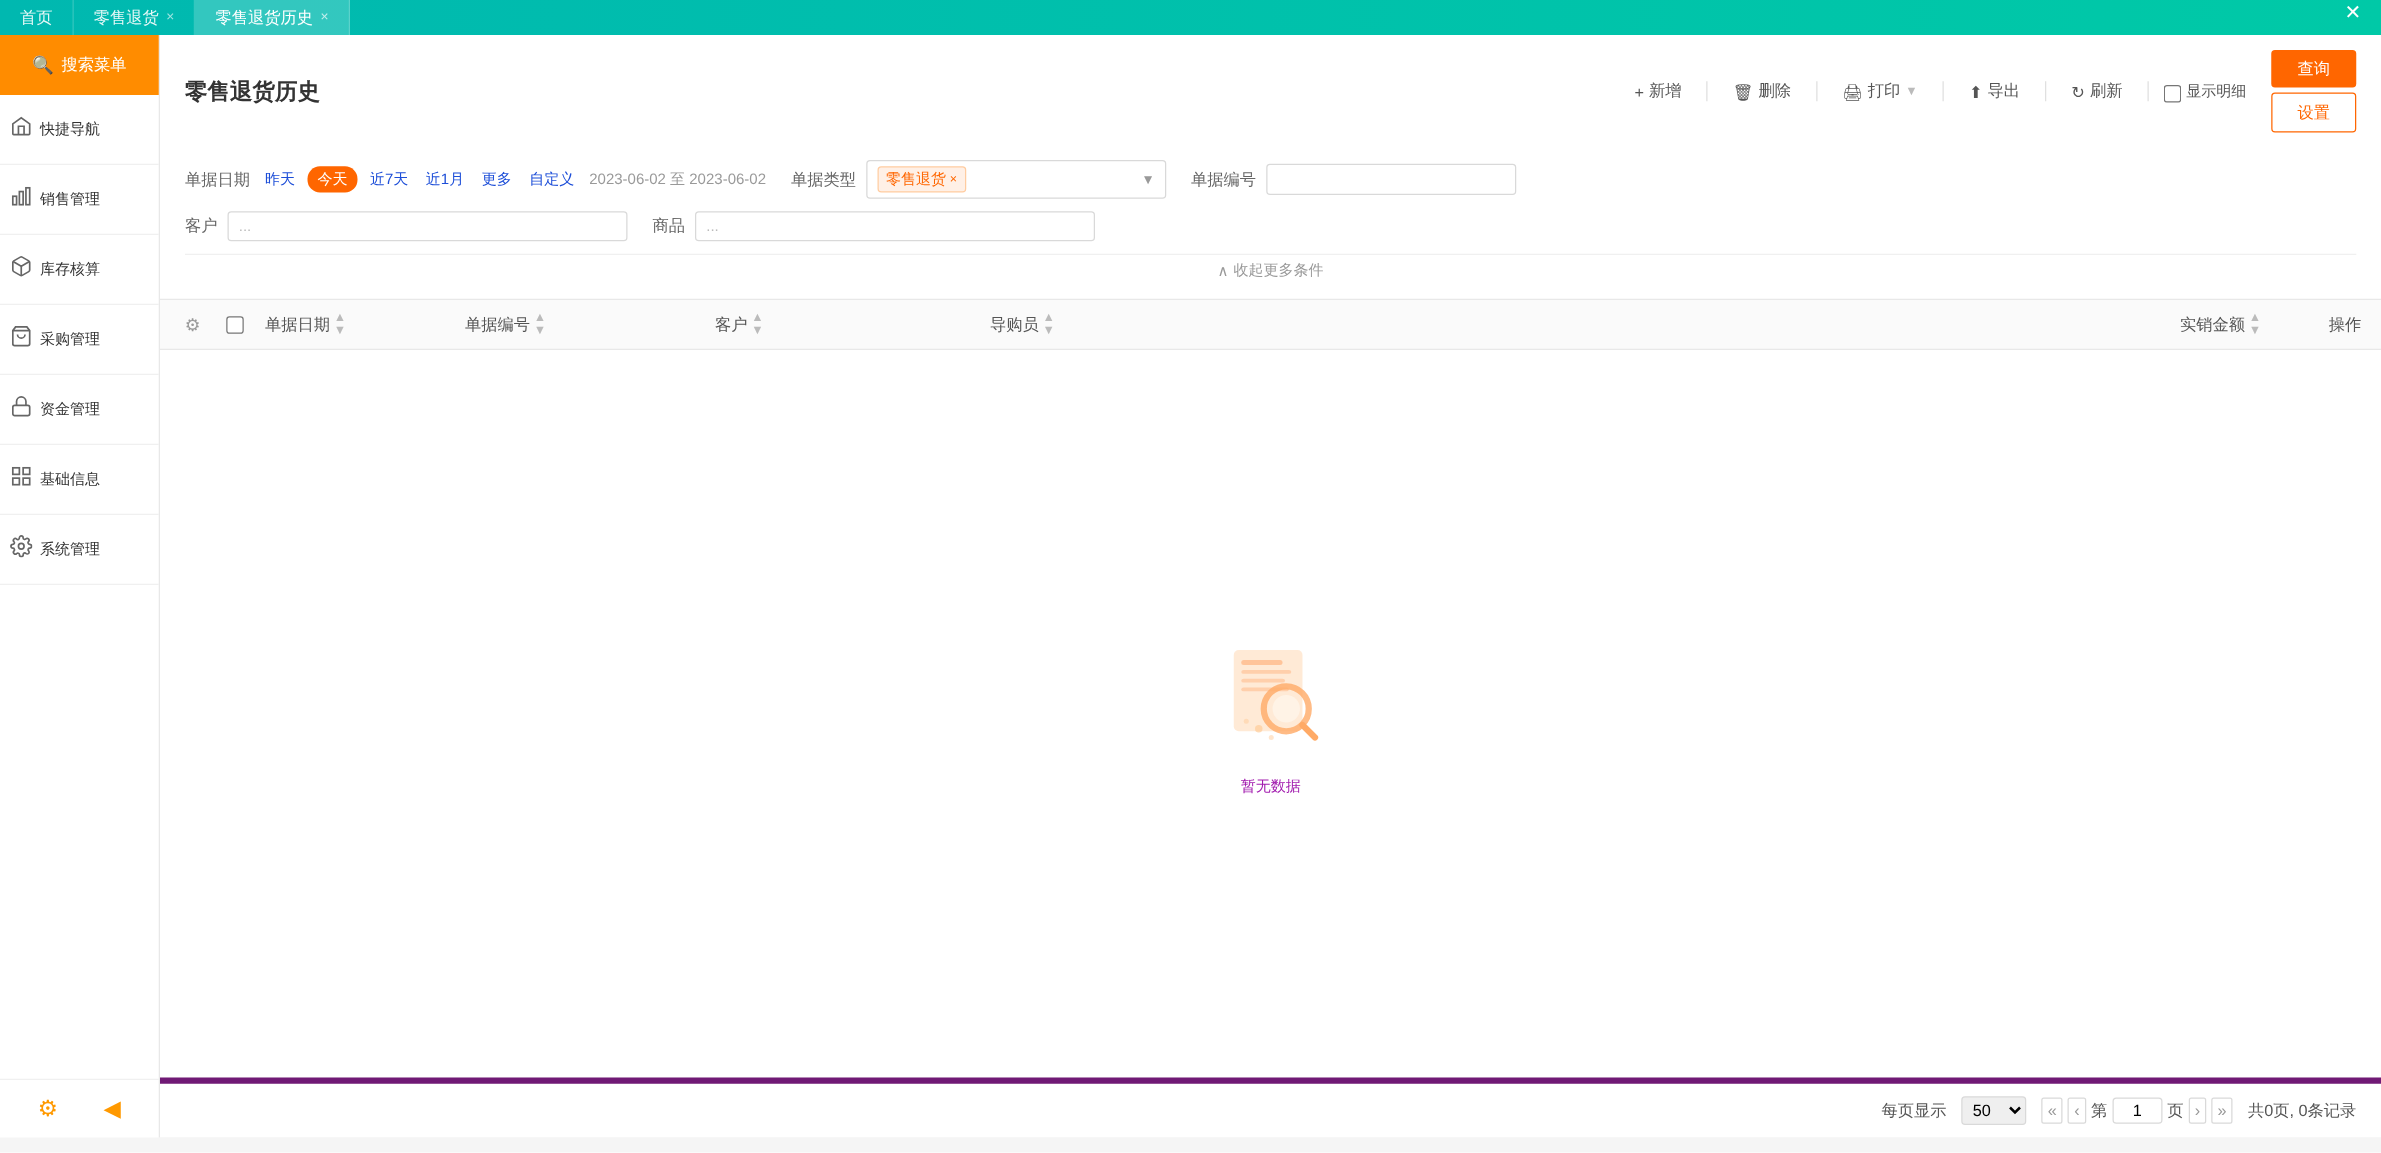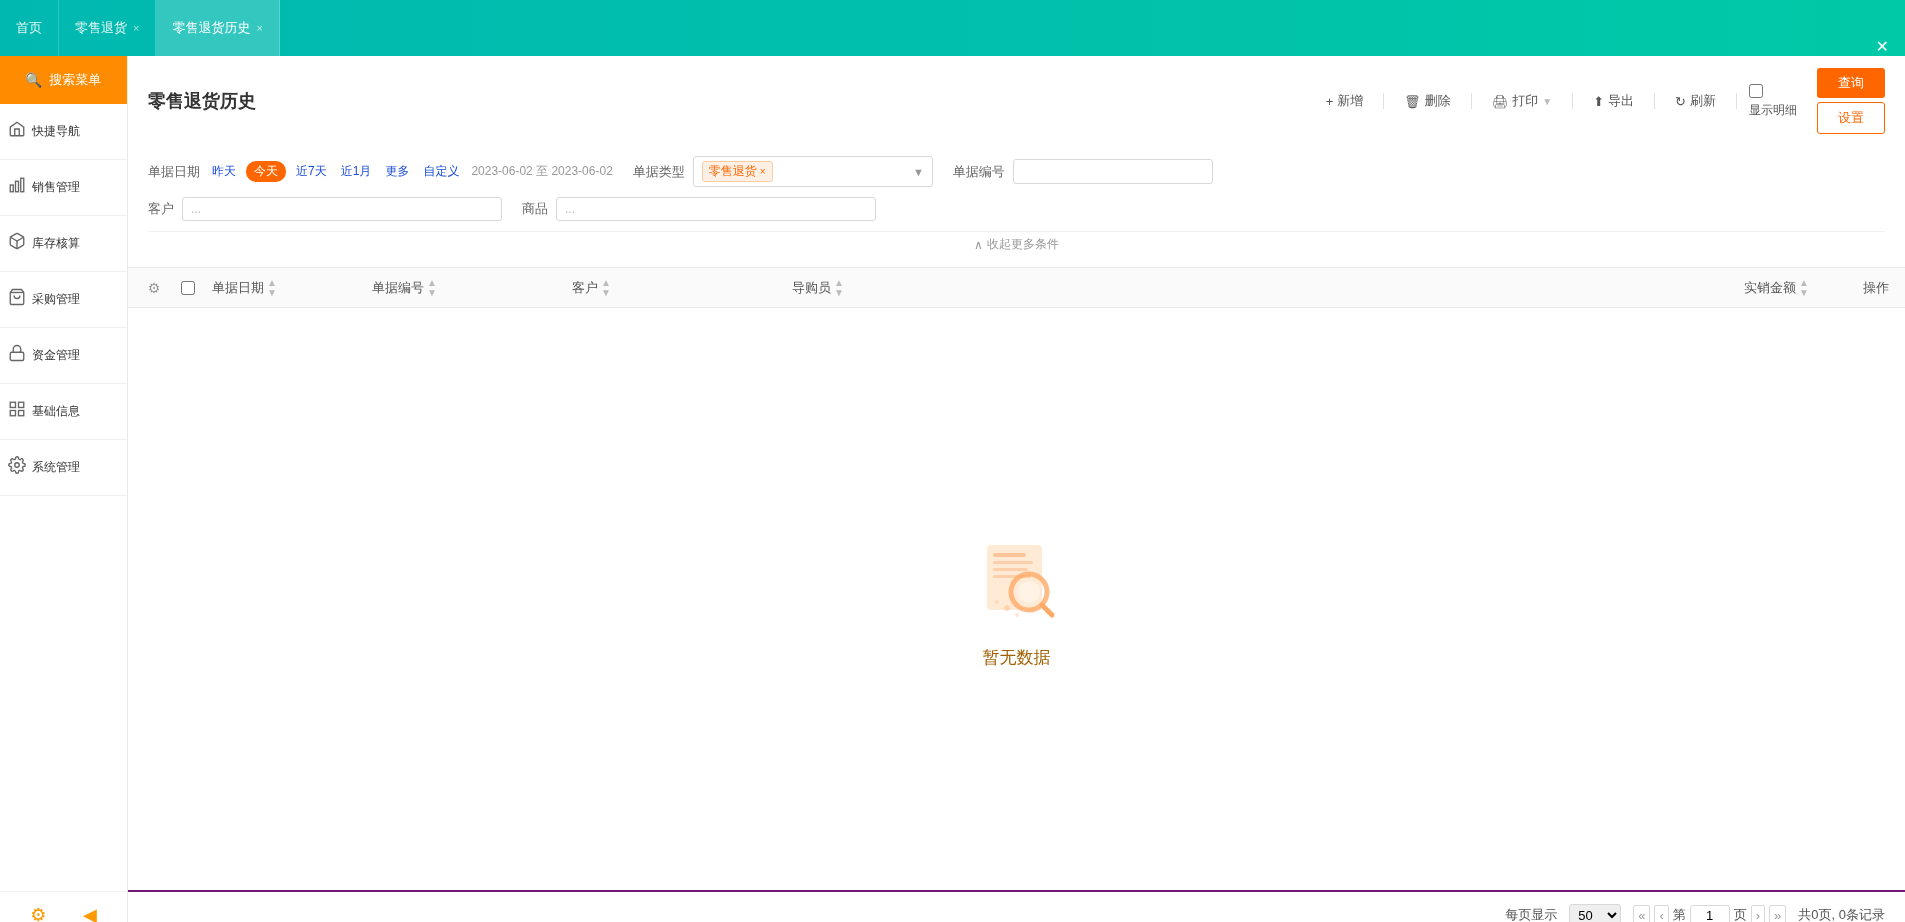"首页" .top-bar { align-items: flex-end -> flex-start; height: 56px -> 28px }
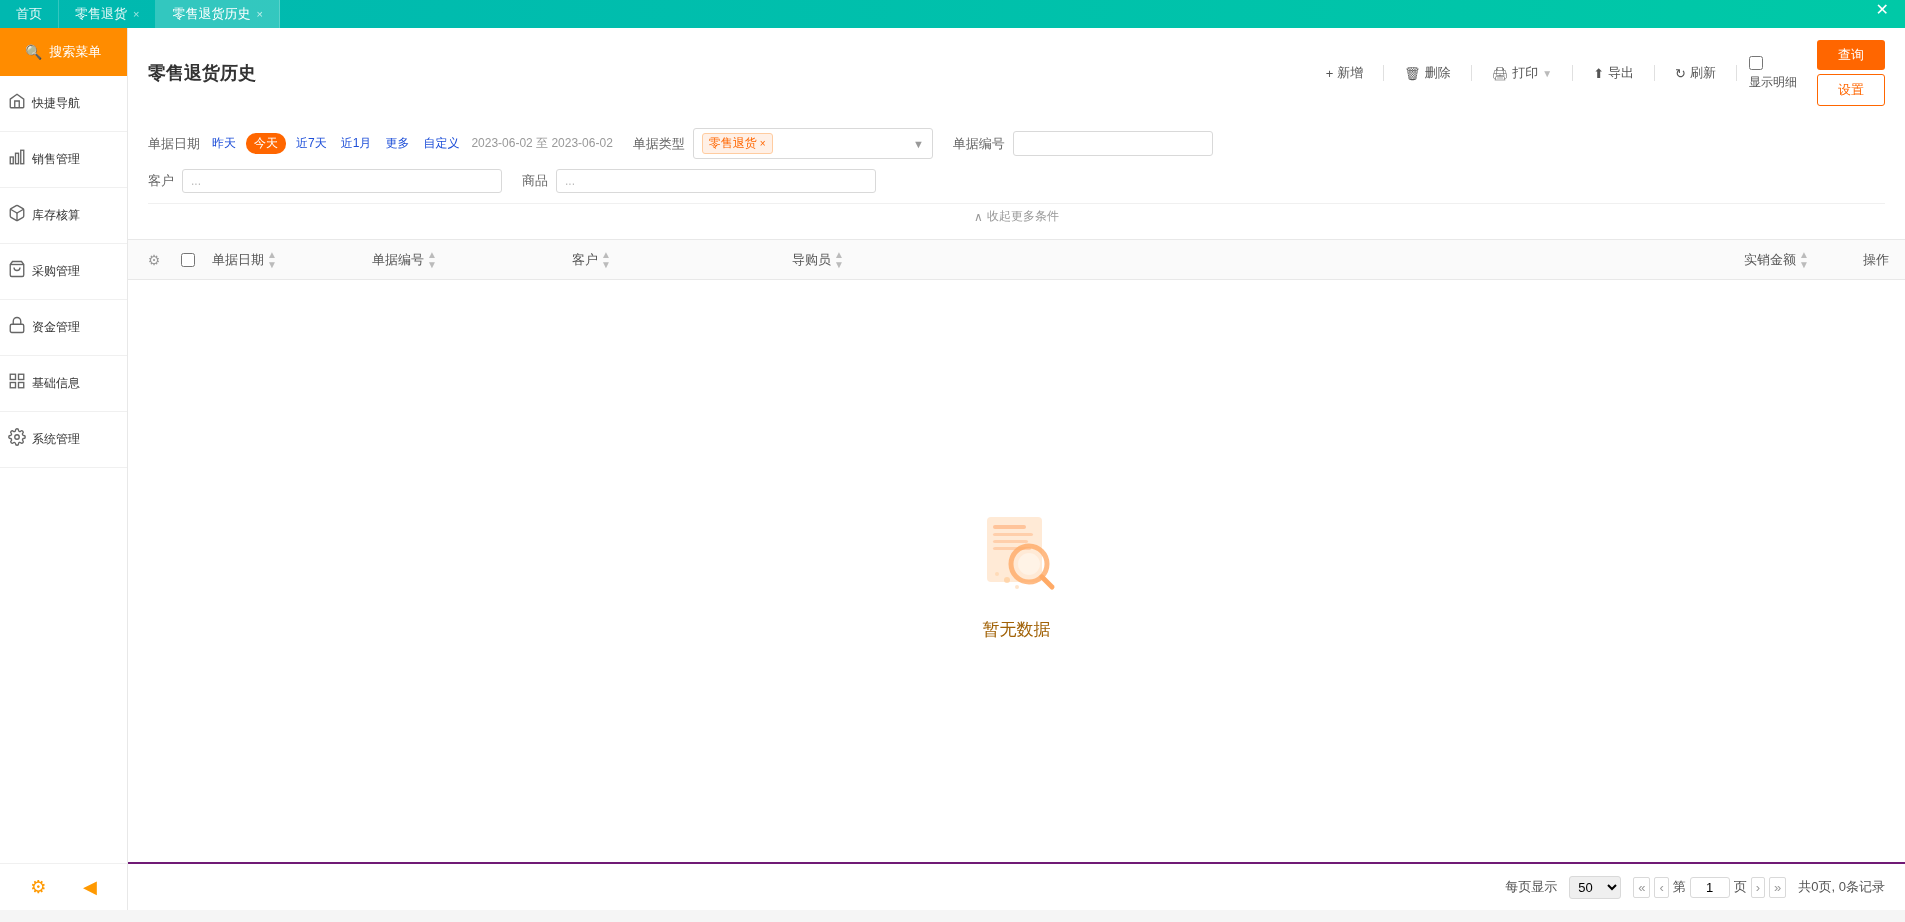"显示明细" .show-detail-label { align-items: flex-start -> flex-end; flex-direction: column -> none }
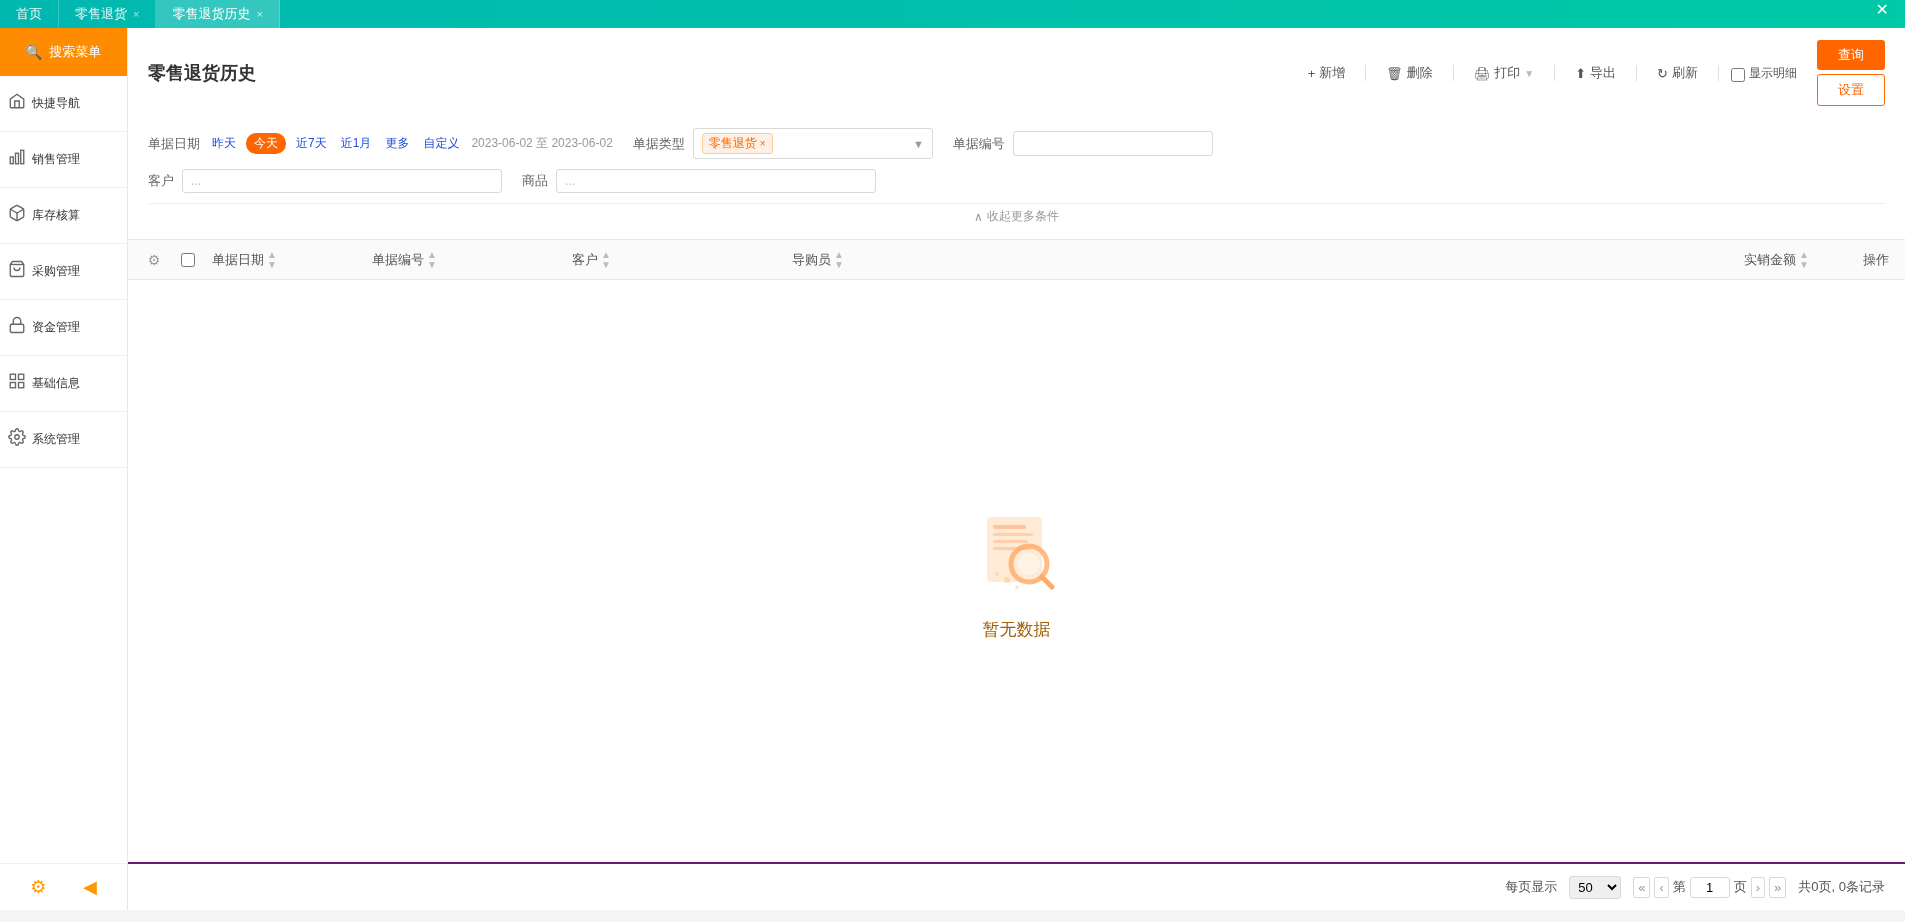"暂无数据" .empty-text { color: #a16207 -> #a21caf; font-size: 17px -> 12px }
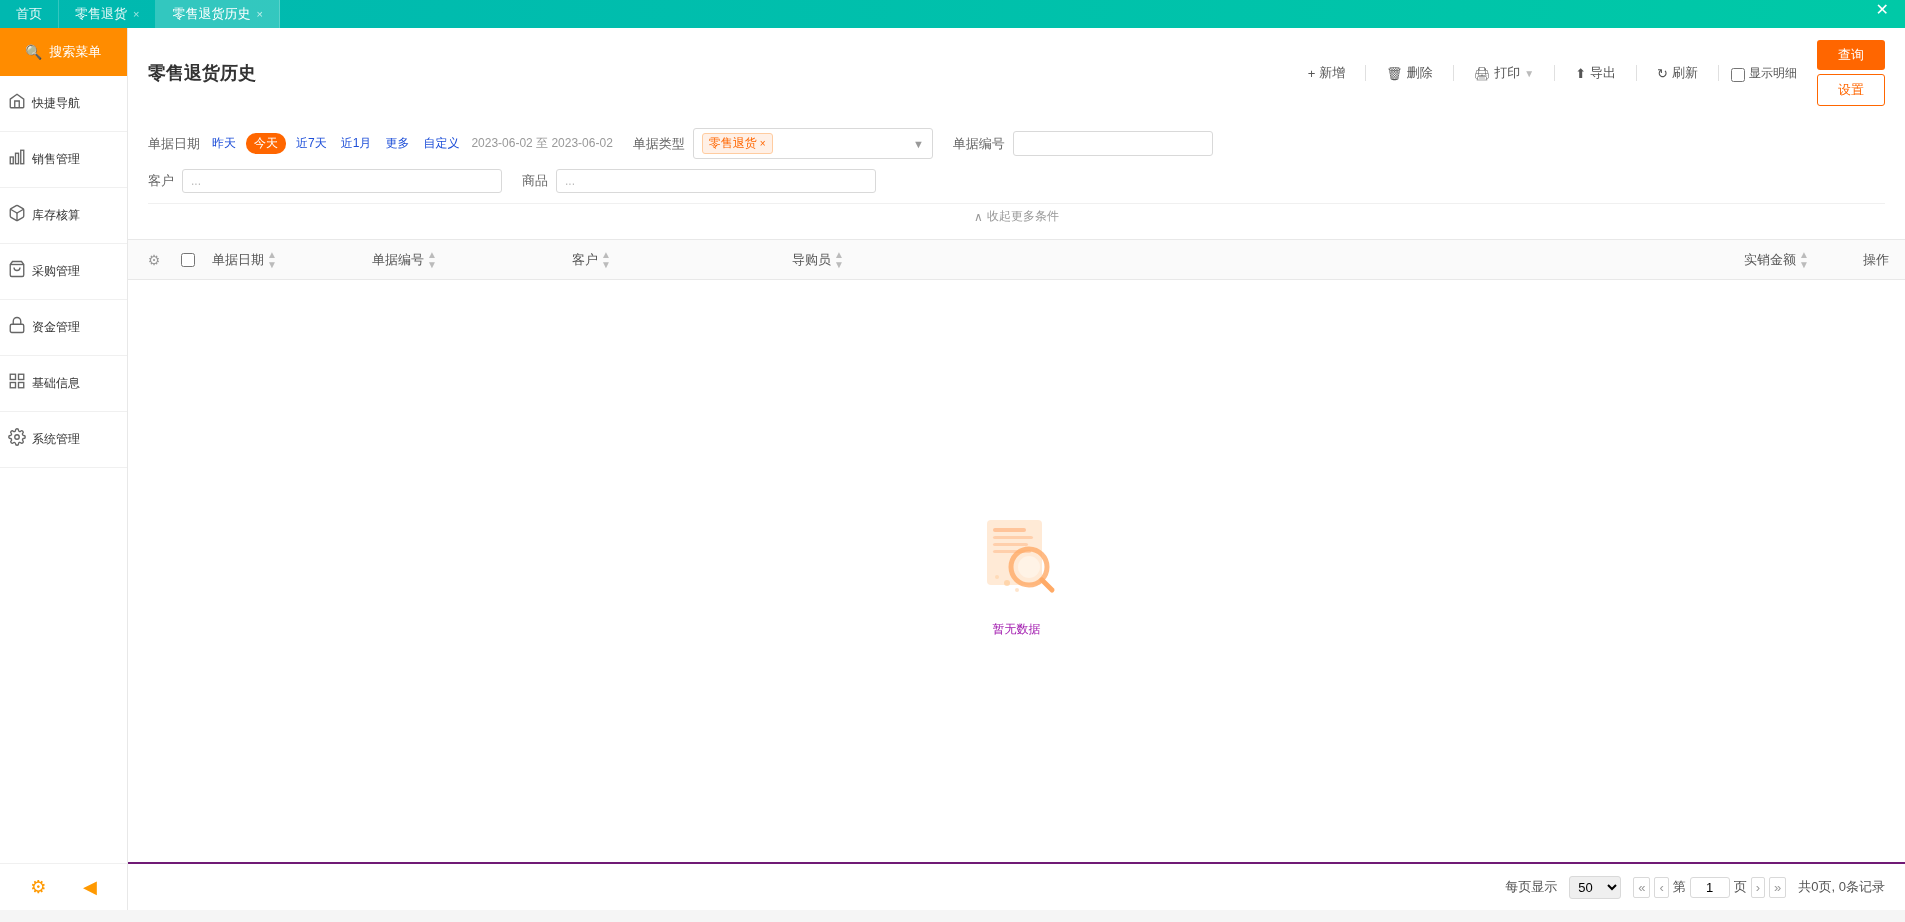"每页显示" .pagination-bar { border-top: 2px solid #701a75 -> 5px solid #701a75 }
